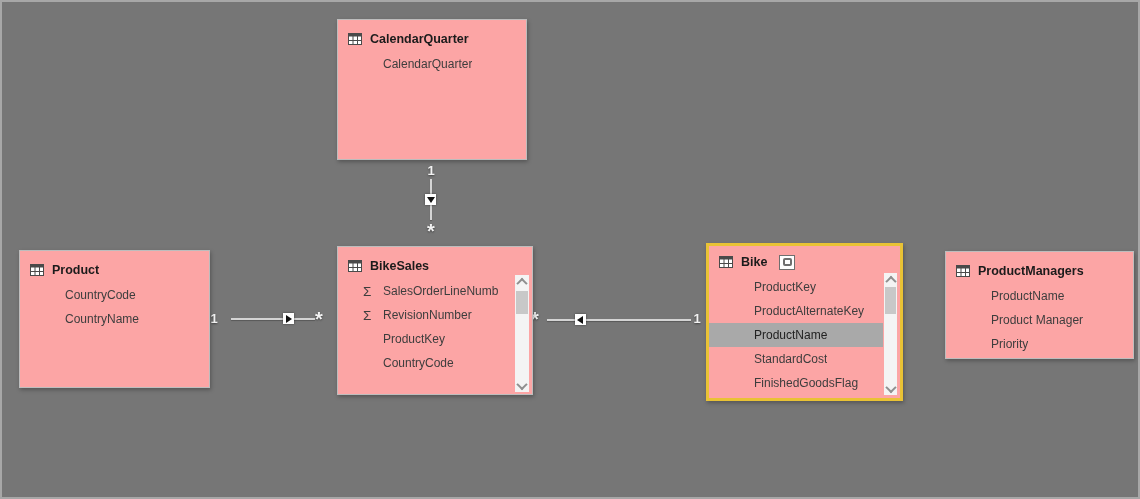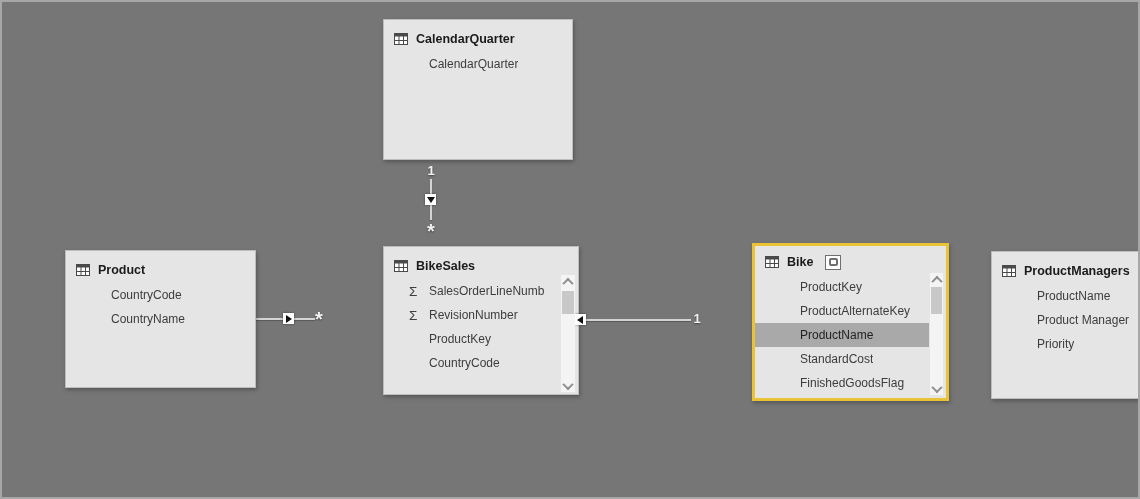"CalendarQuarter" .tbl { background: #e5e5e5 -> #fca5a5; margin-left: 46px -> none }
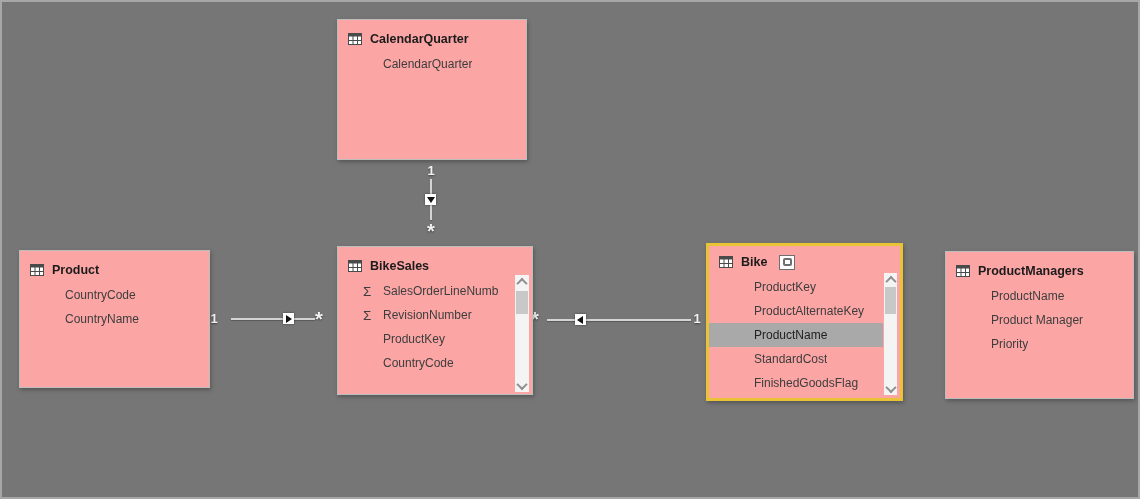"ProductManagers" .t4 { height: 148px -> 108px }
